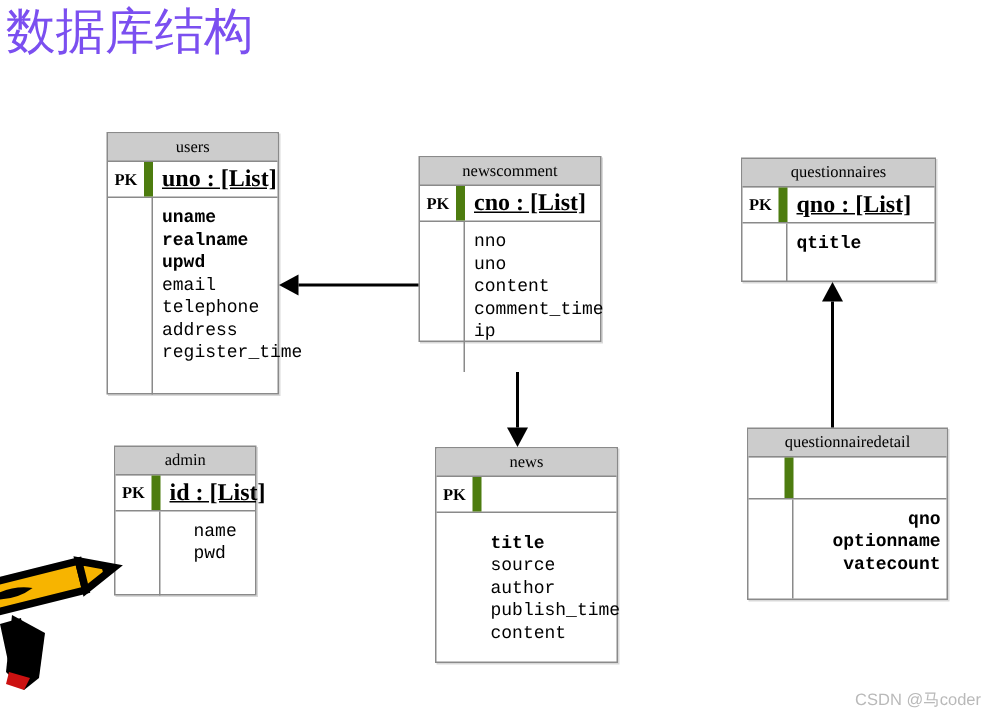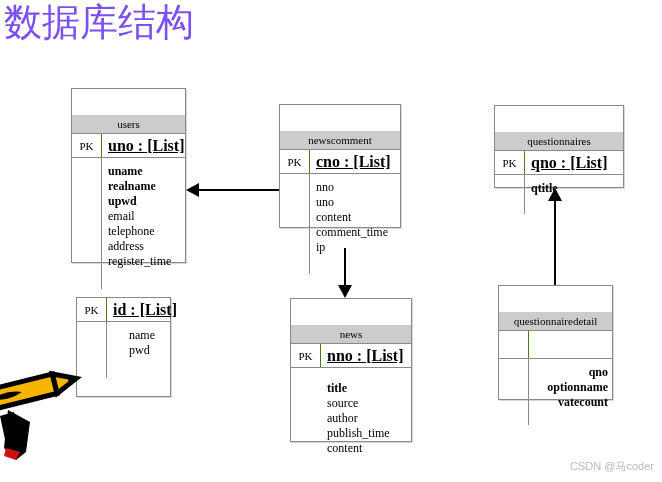"数据库结构" .page-title { font-size: 38px -> 33px }
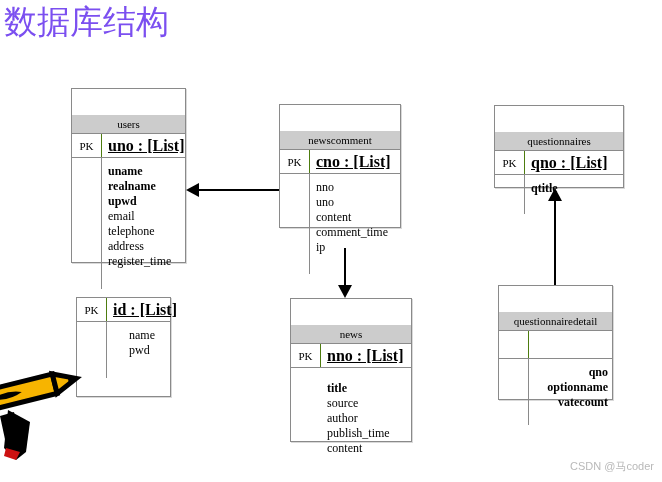"users" .tbl-header { margin-top: 26px -> none }
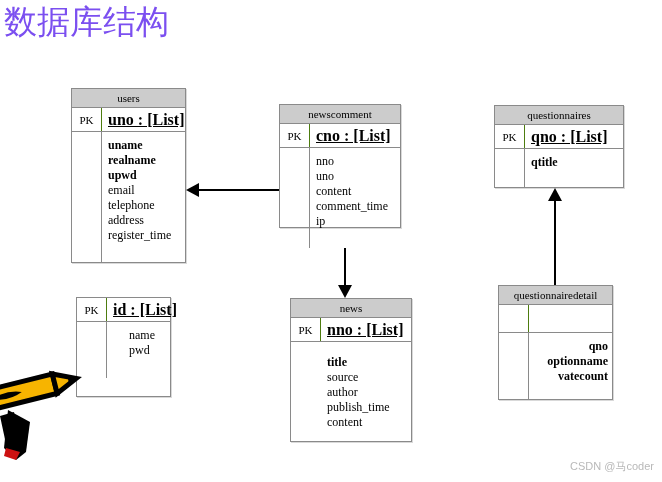"PK" .pk-tag { border-right: 1px solid #4d7c0f -> 6px solid #4d7c0f; font-weight: normal -> bold }
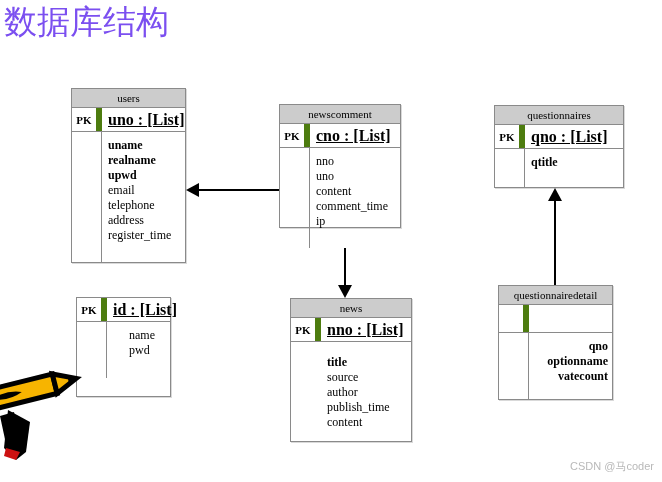"uname" .field-list { font-family: none -> Liberation Mono, monospace }
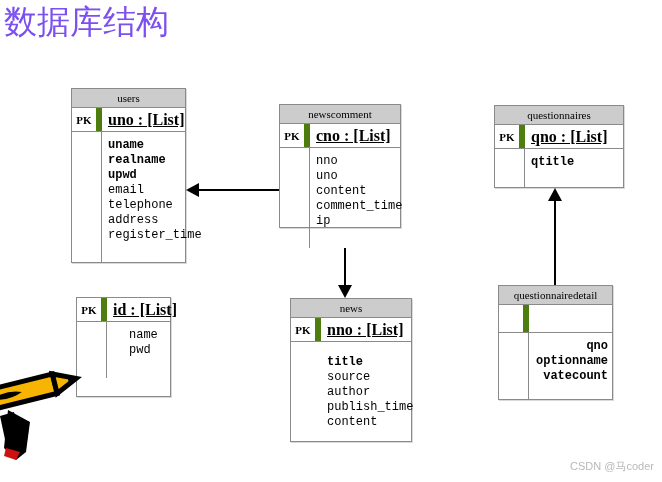"questionnairedetail" #tbl-qdetail { width: 115px -> 134px }
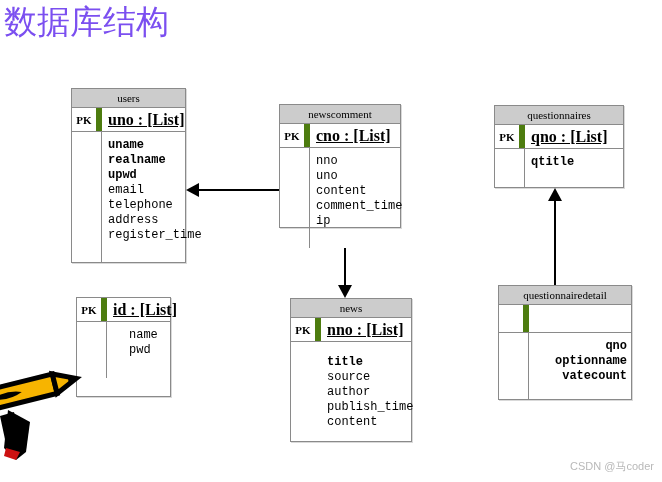"admin" div.tbl-header { html: none -> <div>admin</div> }
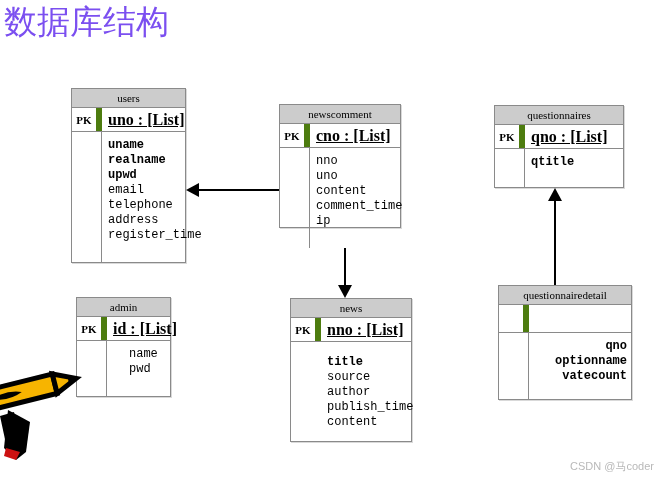"nno : [List]" div.pk-name { html: <div>nno : [List]</div> -> none }
